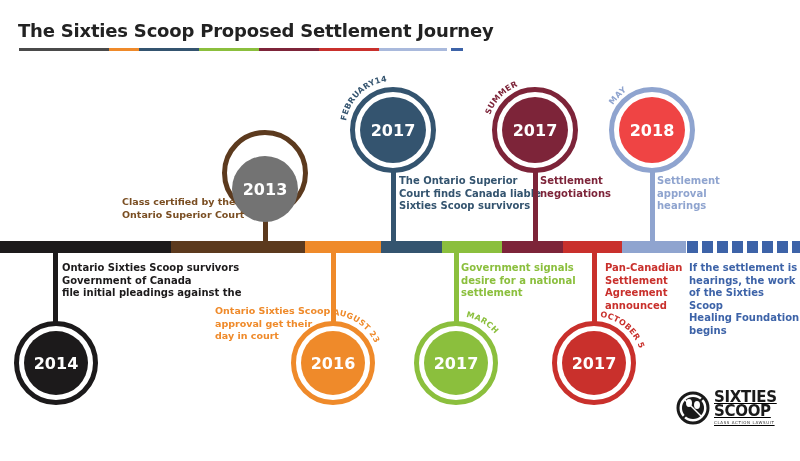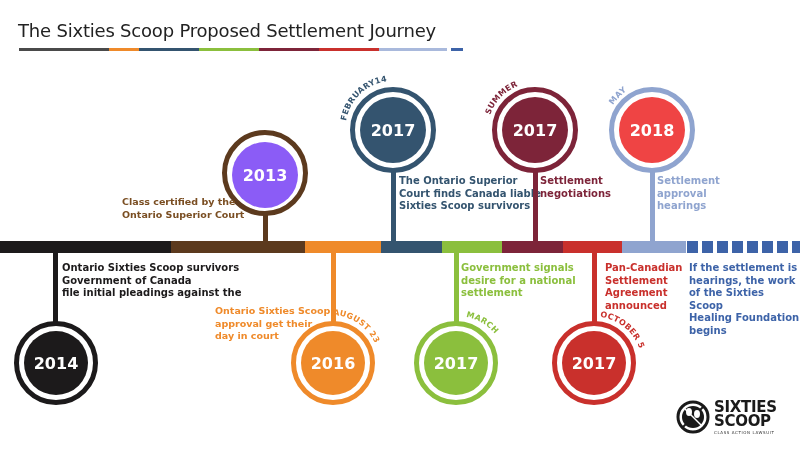"The Sixties Scoop Proposed Settlement" .title { font-weight: normal -> bold }
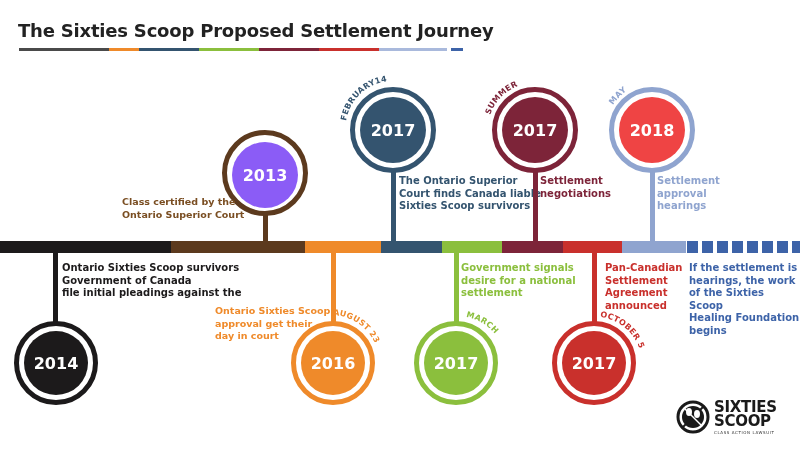"2013" div.inner-disc { background: #8b5cf6 -> #737373; top: 142px -> 156px }
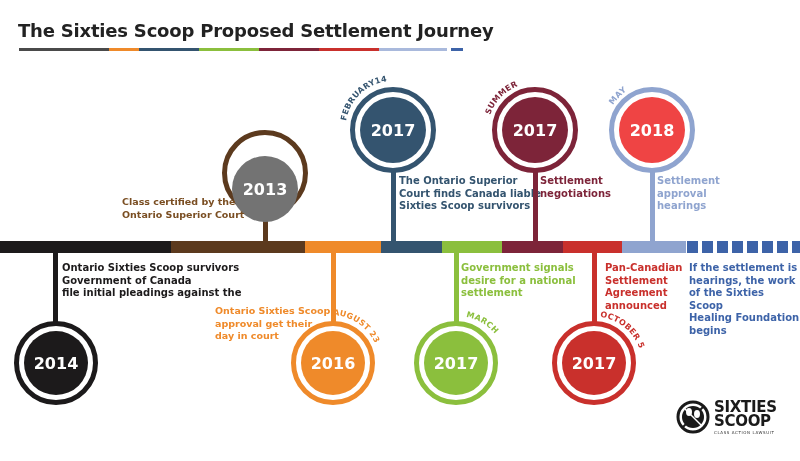"SIXTIES" .logo { align-items: flex-start -> flex-end; text-decoration: none -> underline; top: 400px -> 380px }
